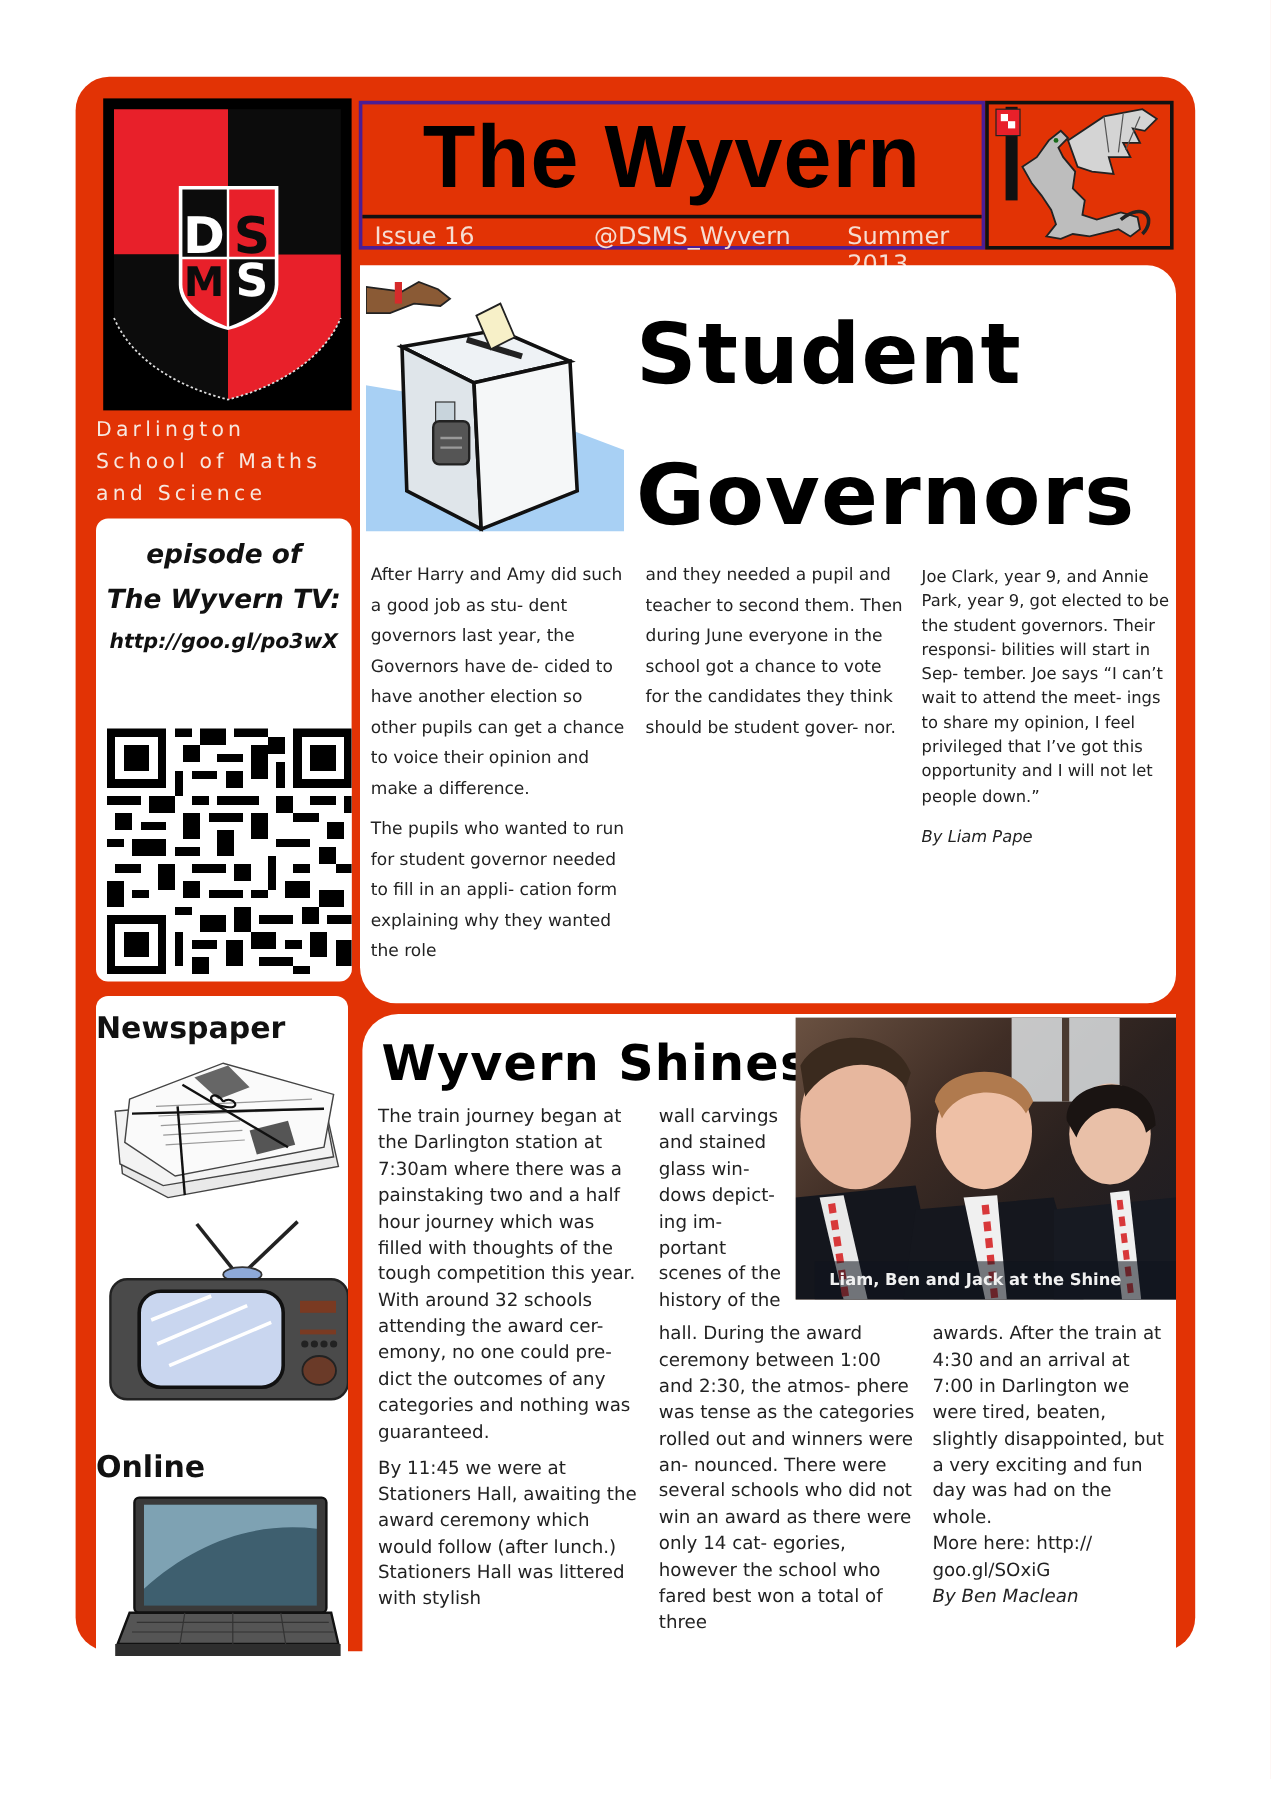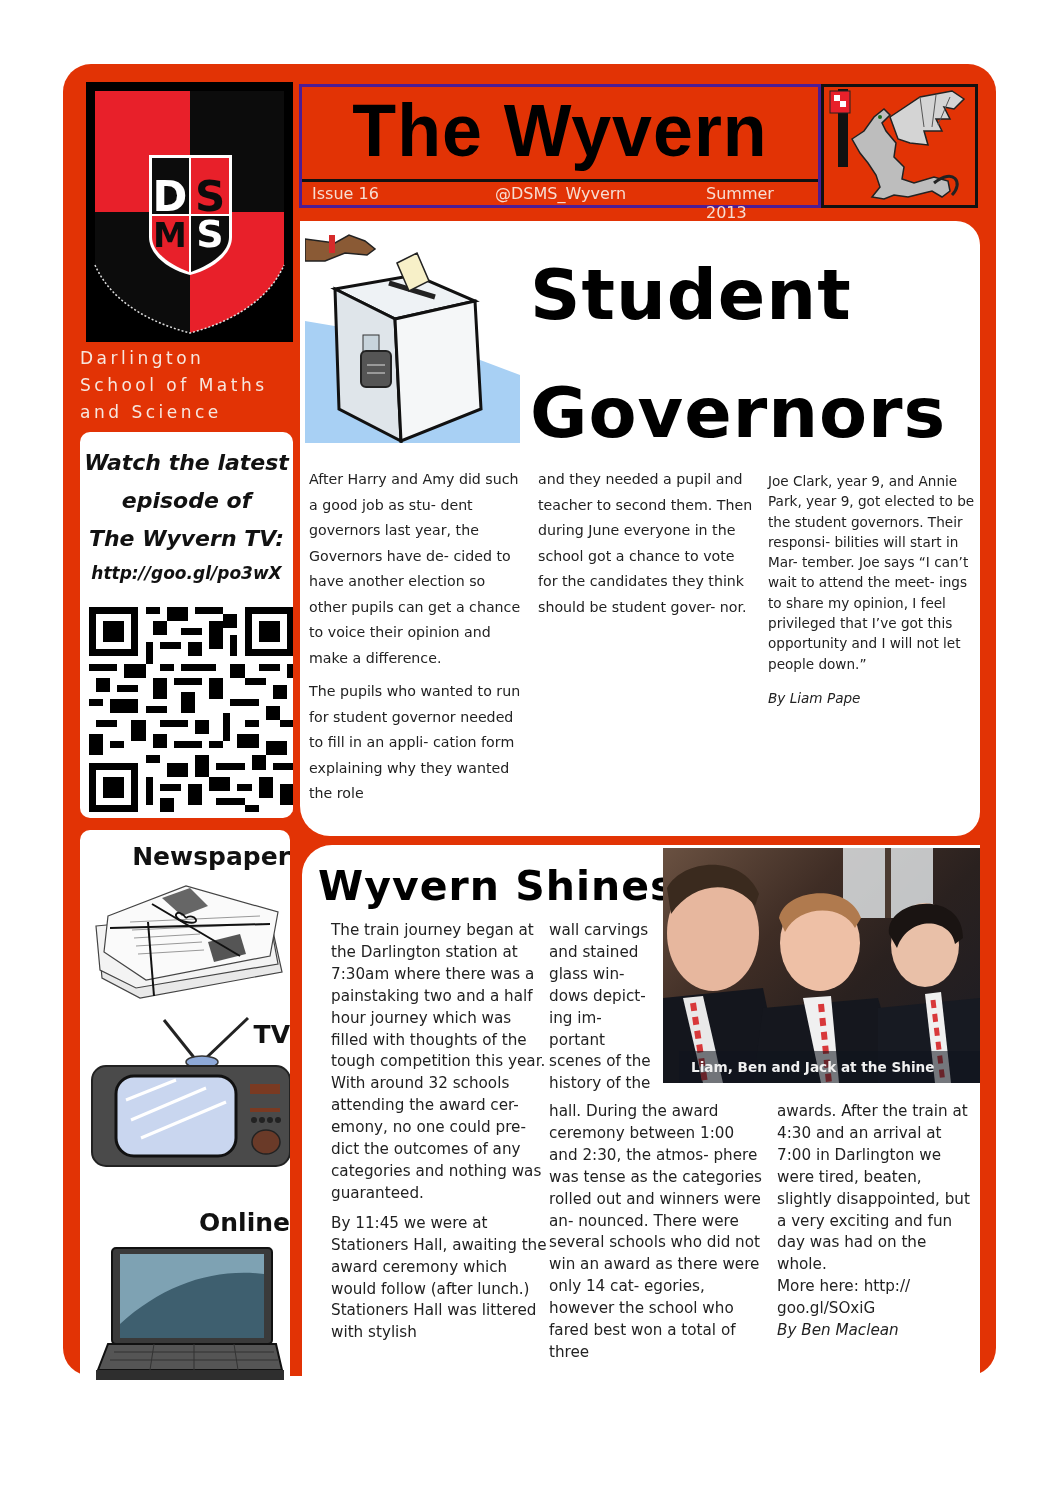"Issue 16" .masthead-meta { font-size: 16px -> 20px }
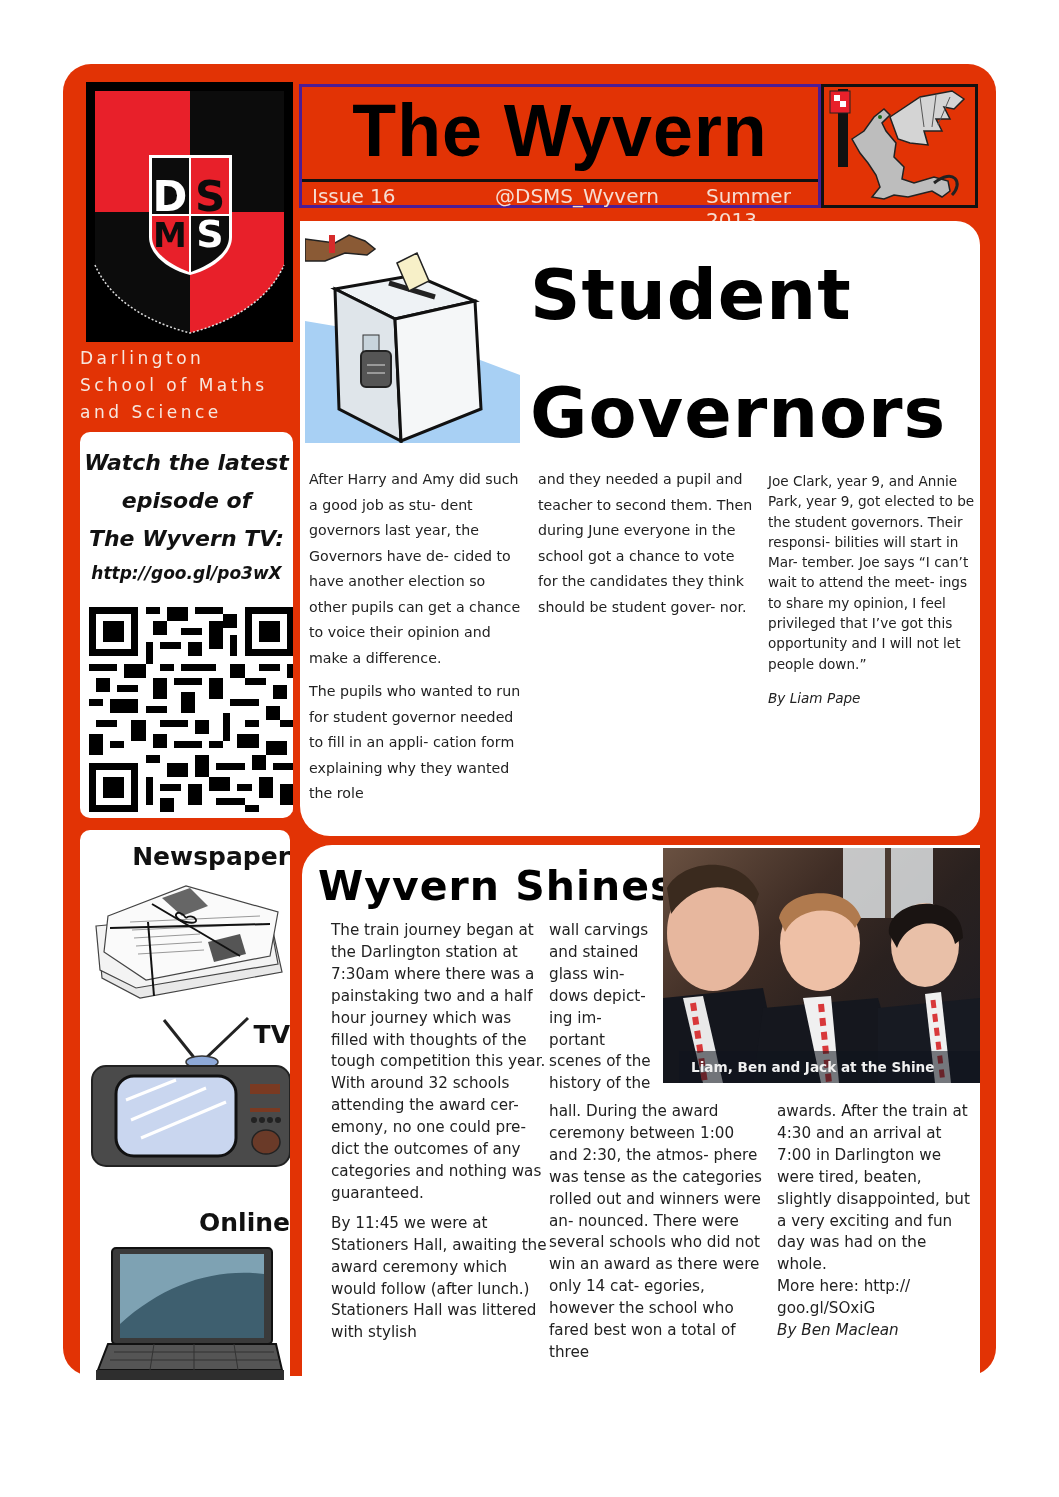"Watch the latest" div { html: <div>Watch the latest</div> -> none }
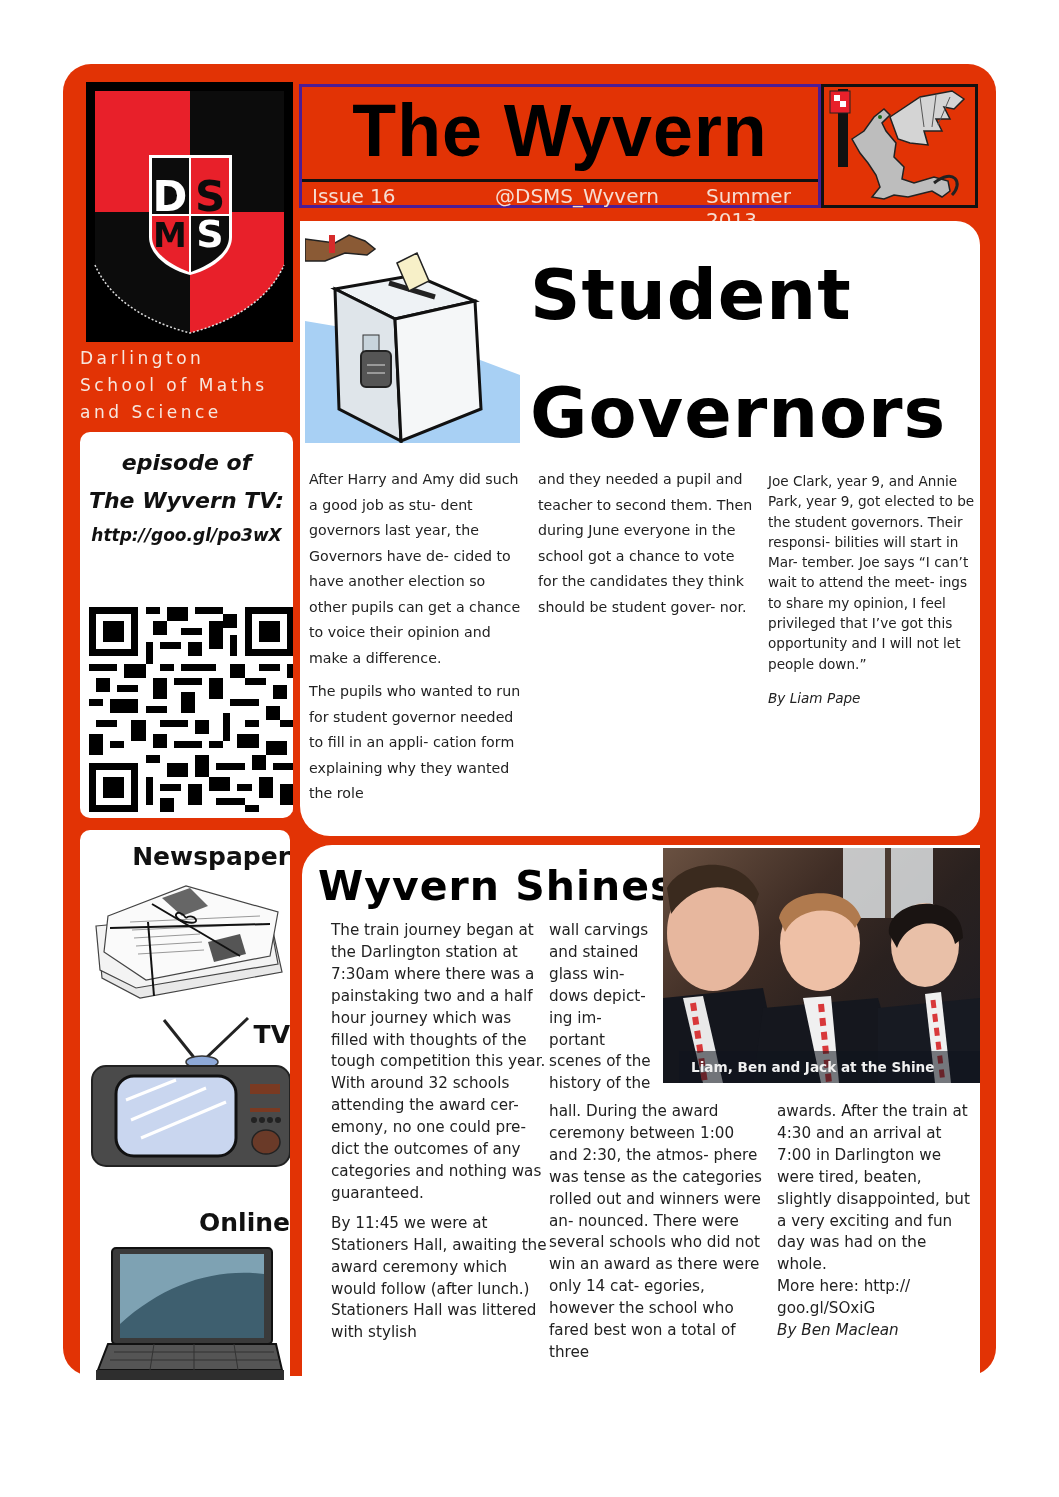"Joe Clark, year 9, and" p { text: Mar- -> Sep- }
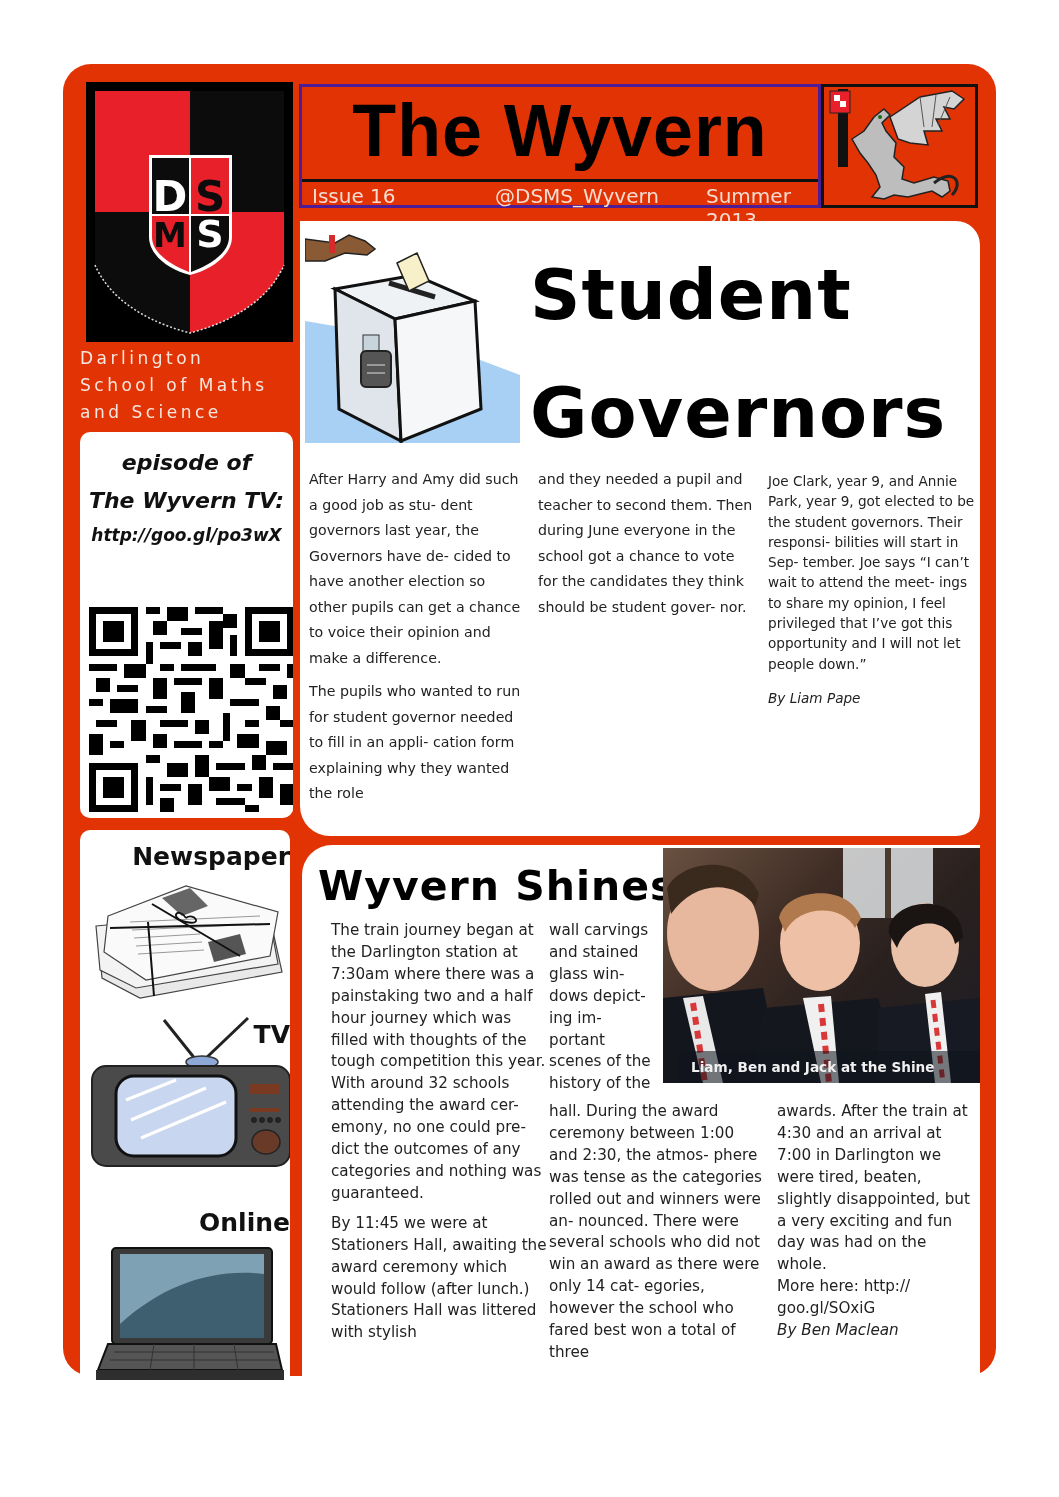"Newspaper" .media-label { text-align: right -> left }
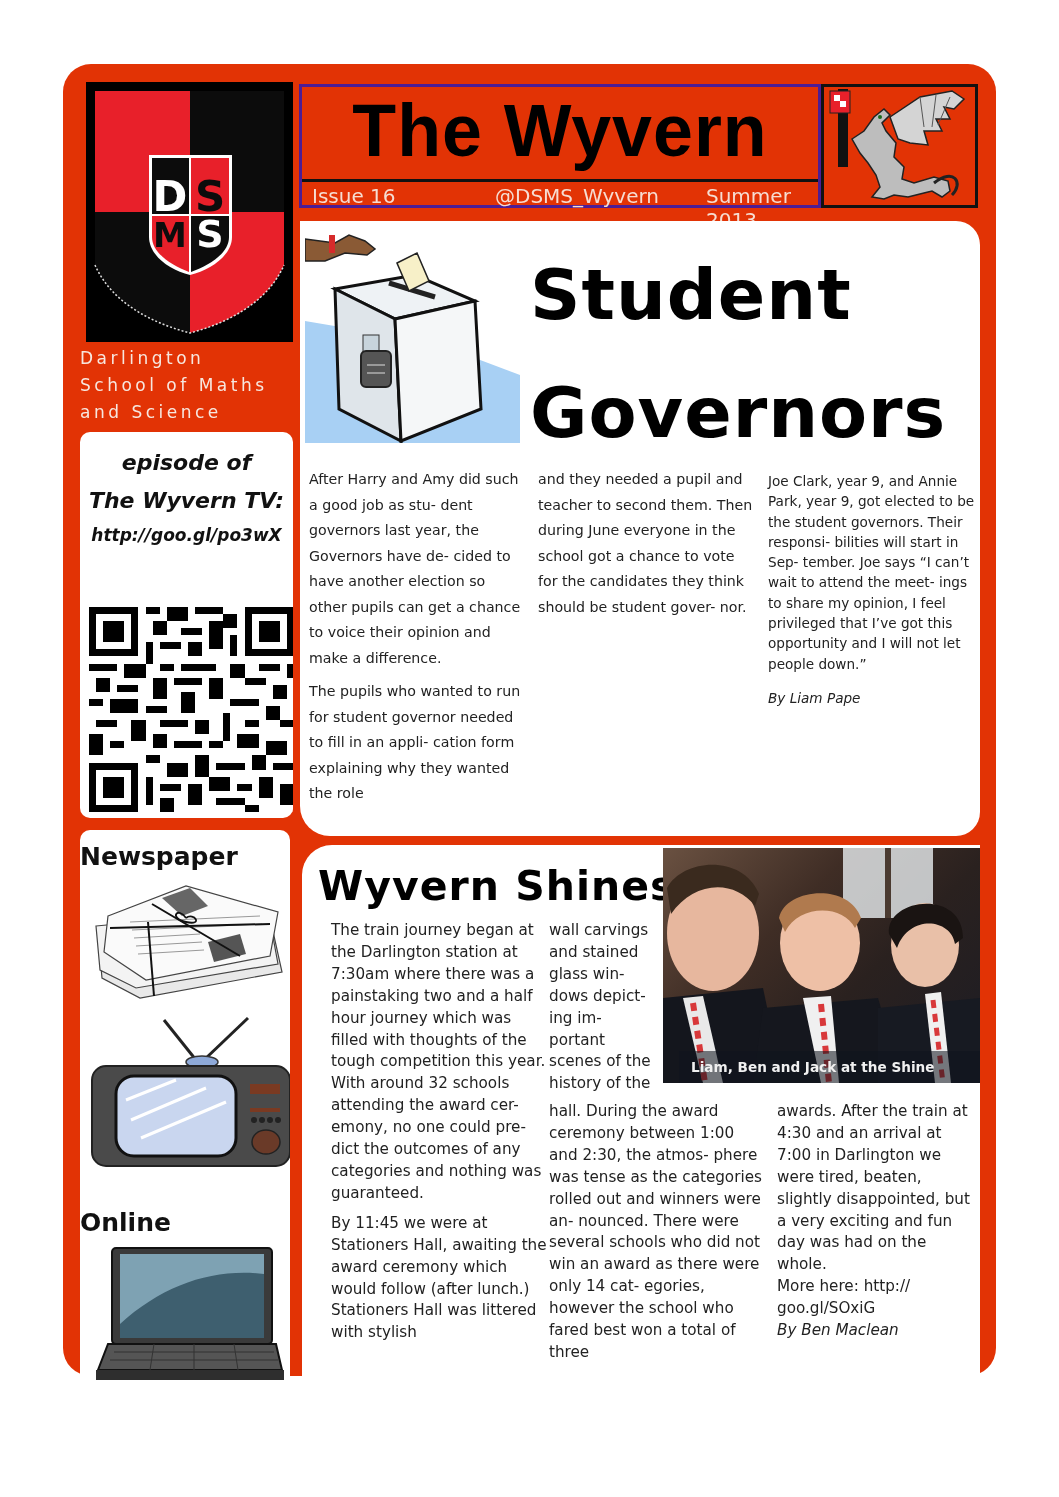"The train journey began at" div.col { left: 331px -> 315px }
